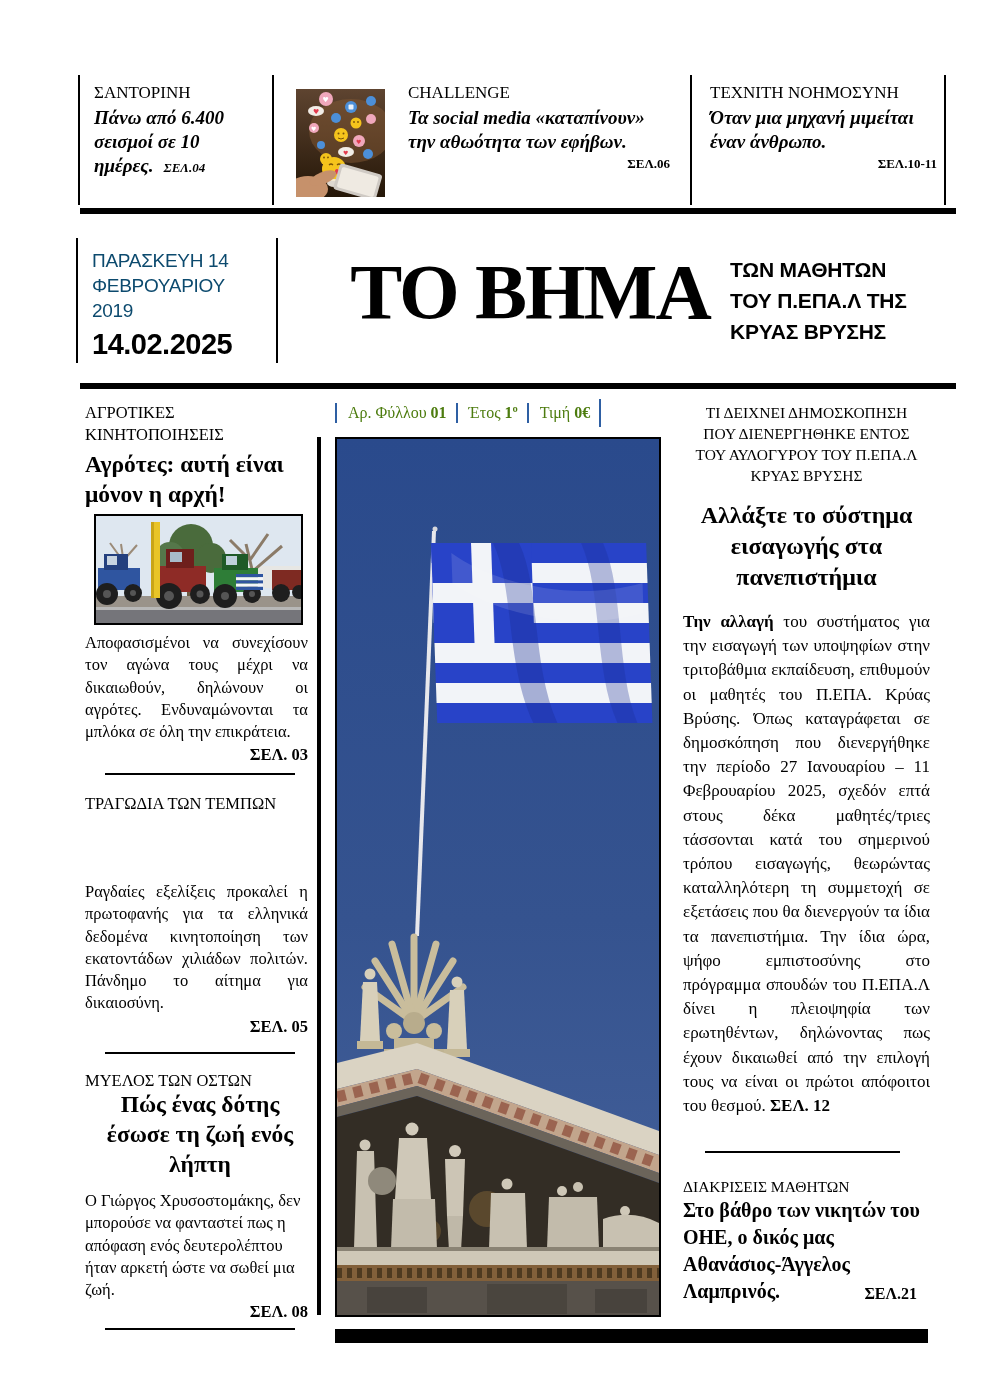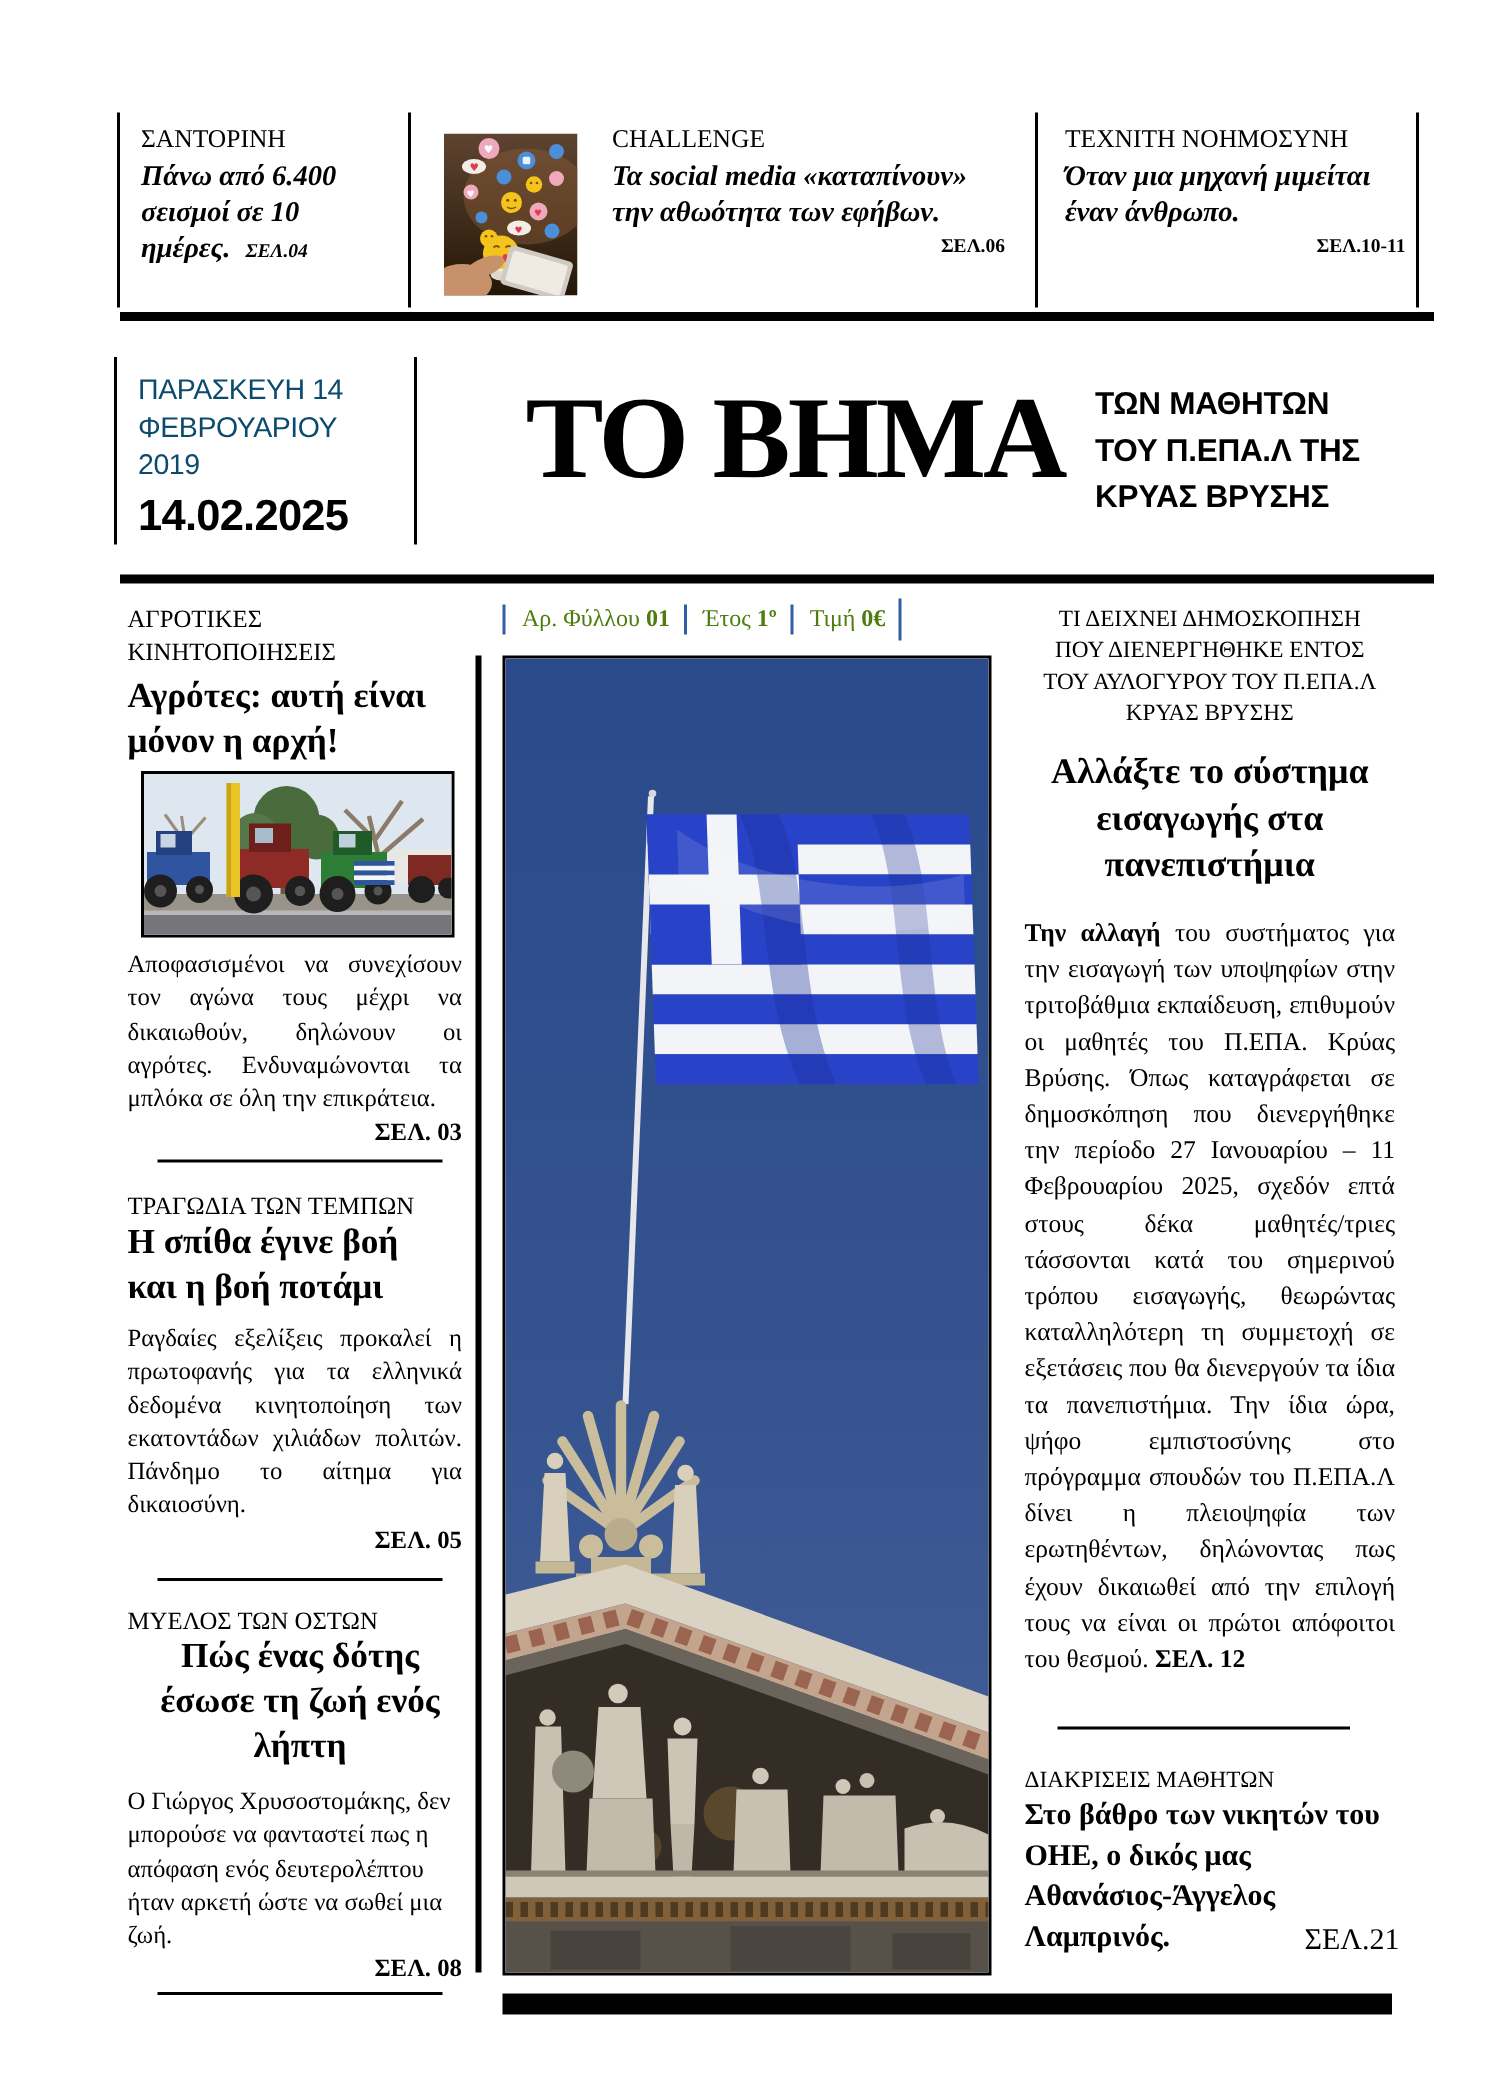"Η σπίθα έγινε βοή" div.abs { html: <div> <div>Η σπίθα έγινε βοή</div> <div>και η βοή ποτάμι</div> </div> -> none }
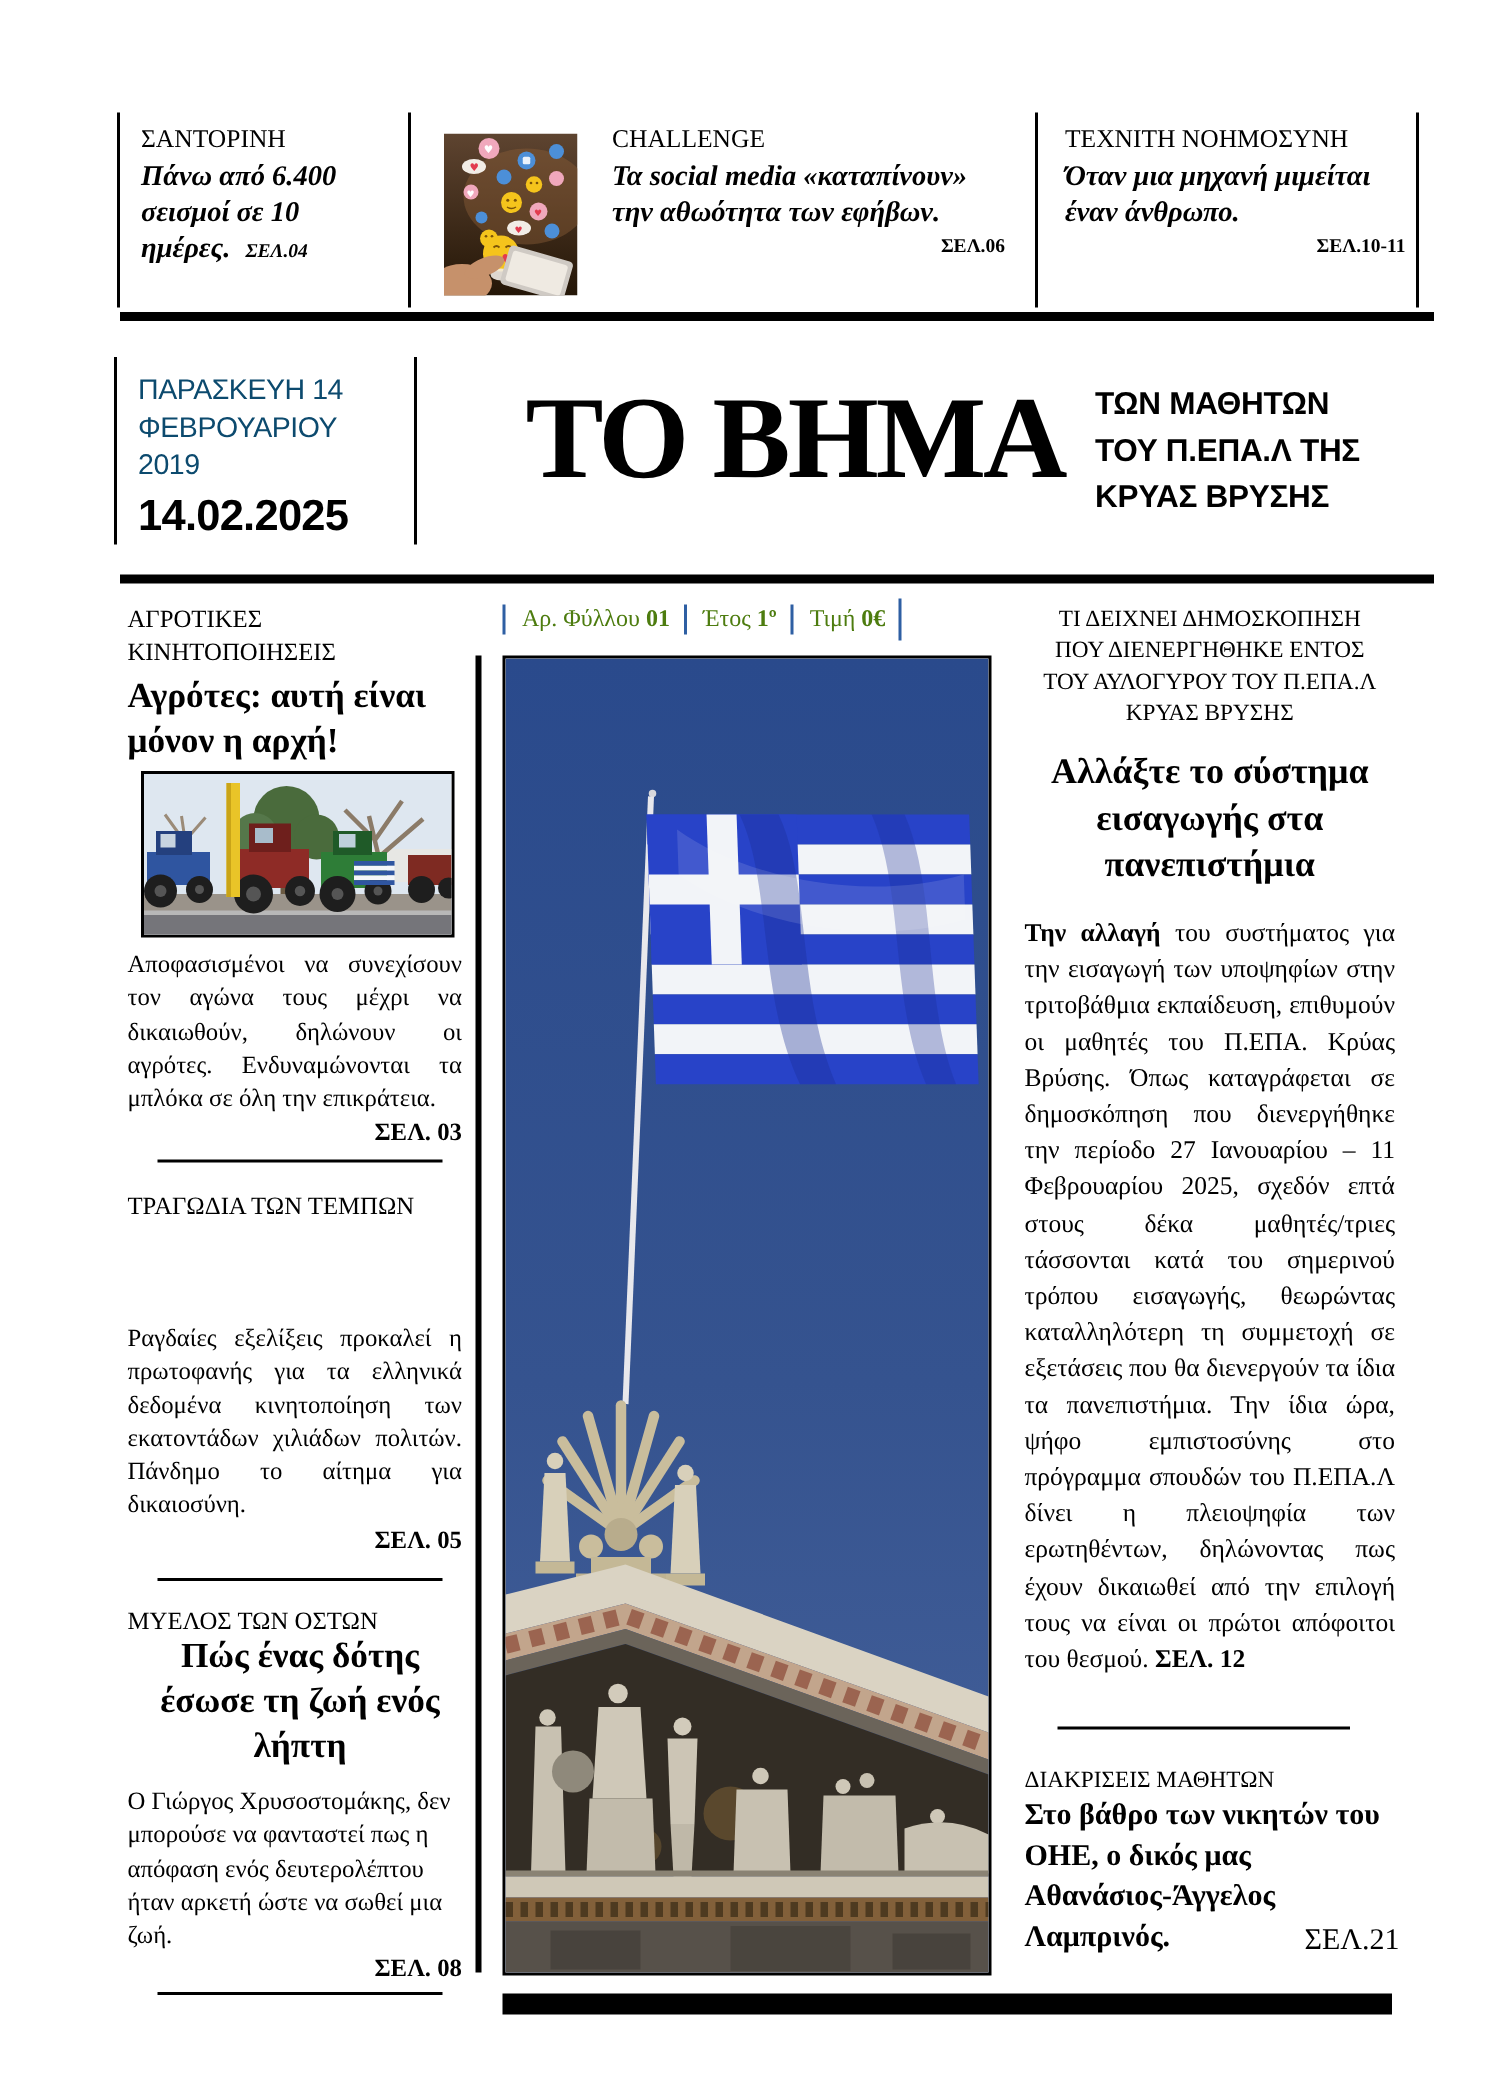"ΣΕΛ.21" .r-pageref { font-size: 20px -> 16px; font-weight: normal -> bold; right: 0 -> 16px }
